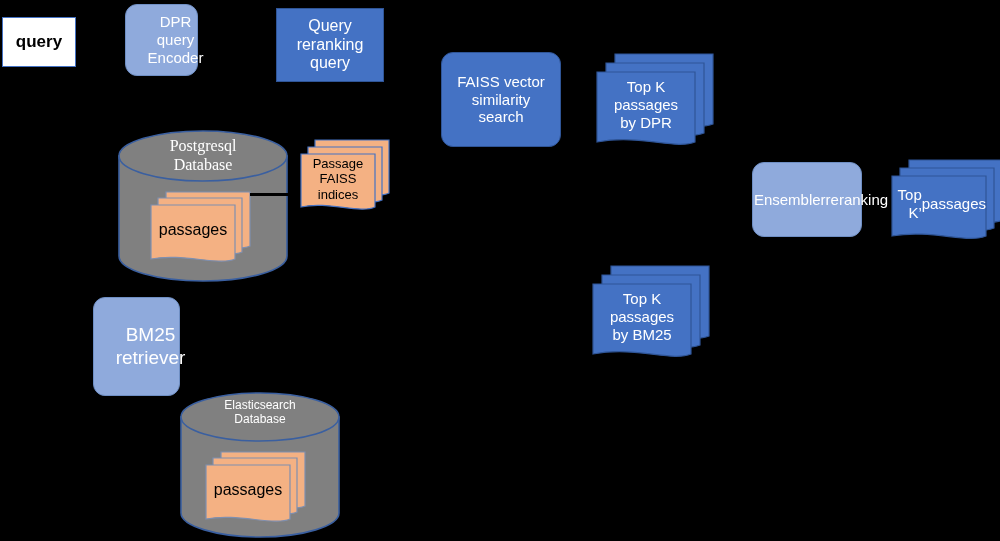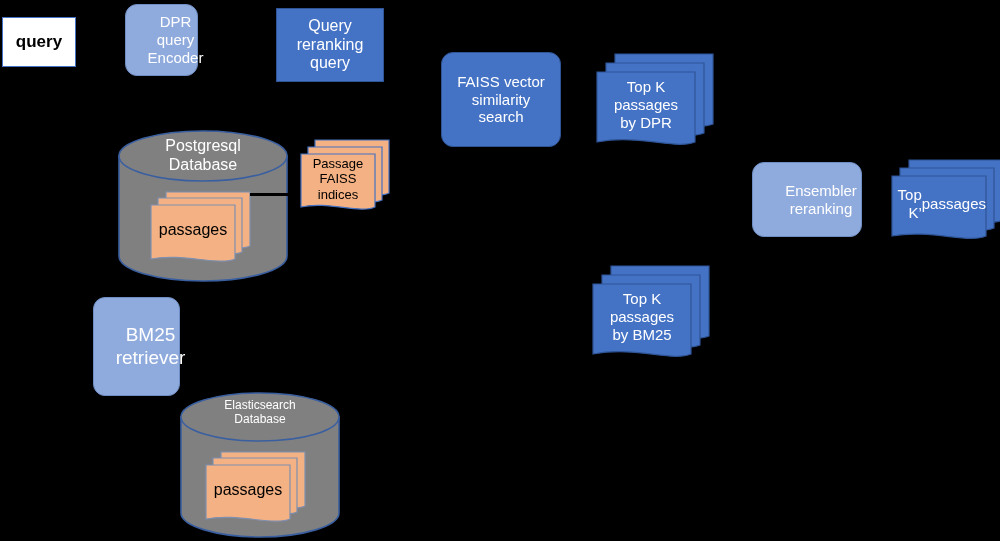"Postgresql" div.cyllabel { font-family: none -> Liberation Serif, serif }
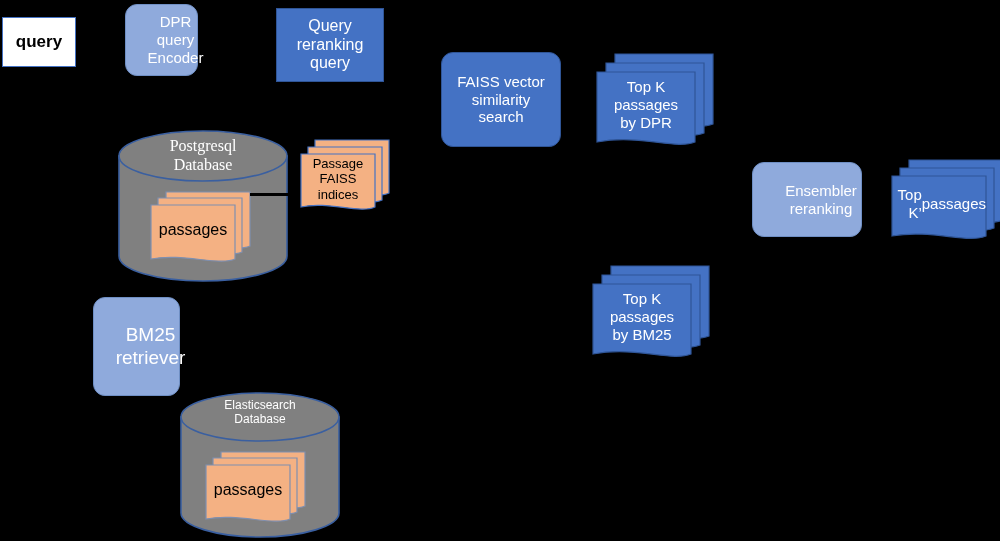"Ensembler" div.node { flex-direction: column -> row }
